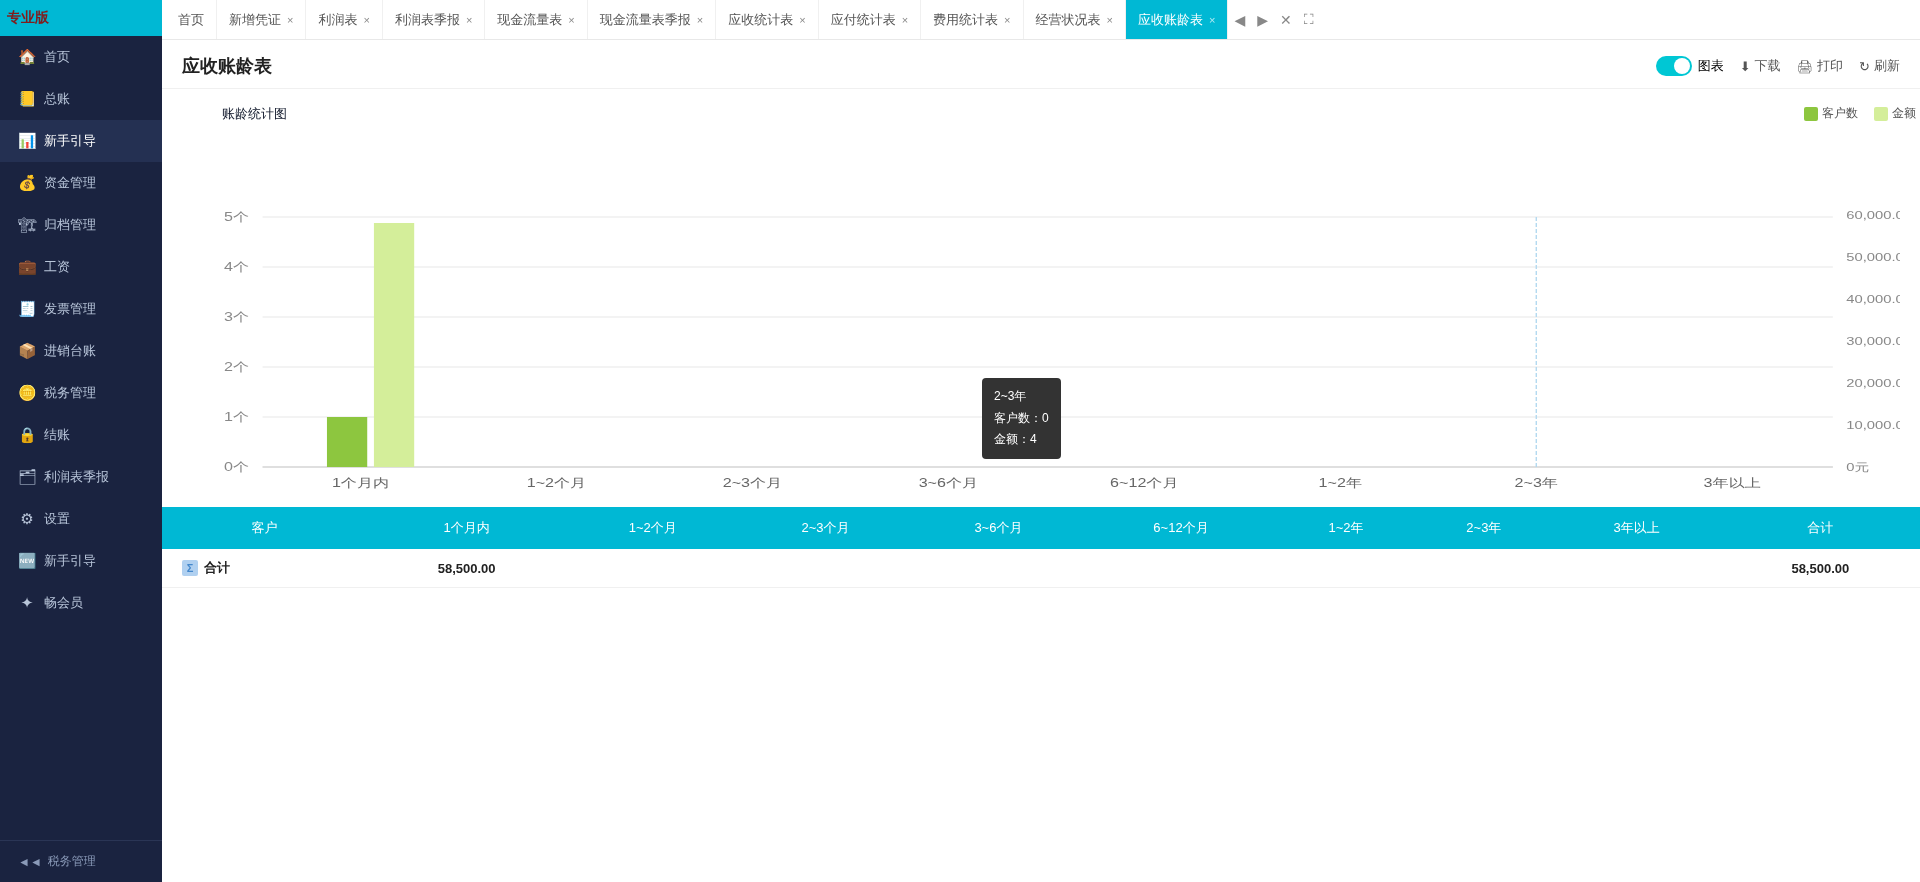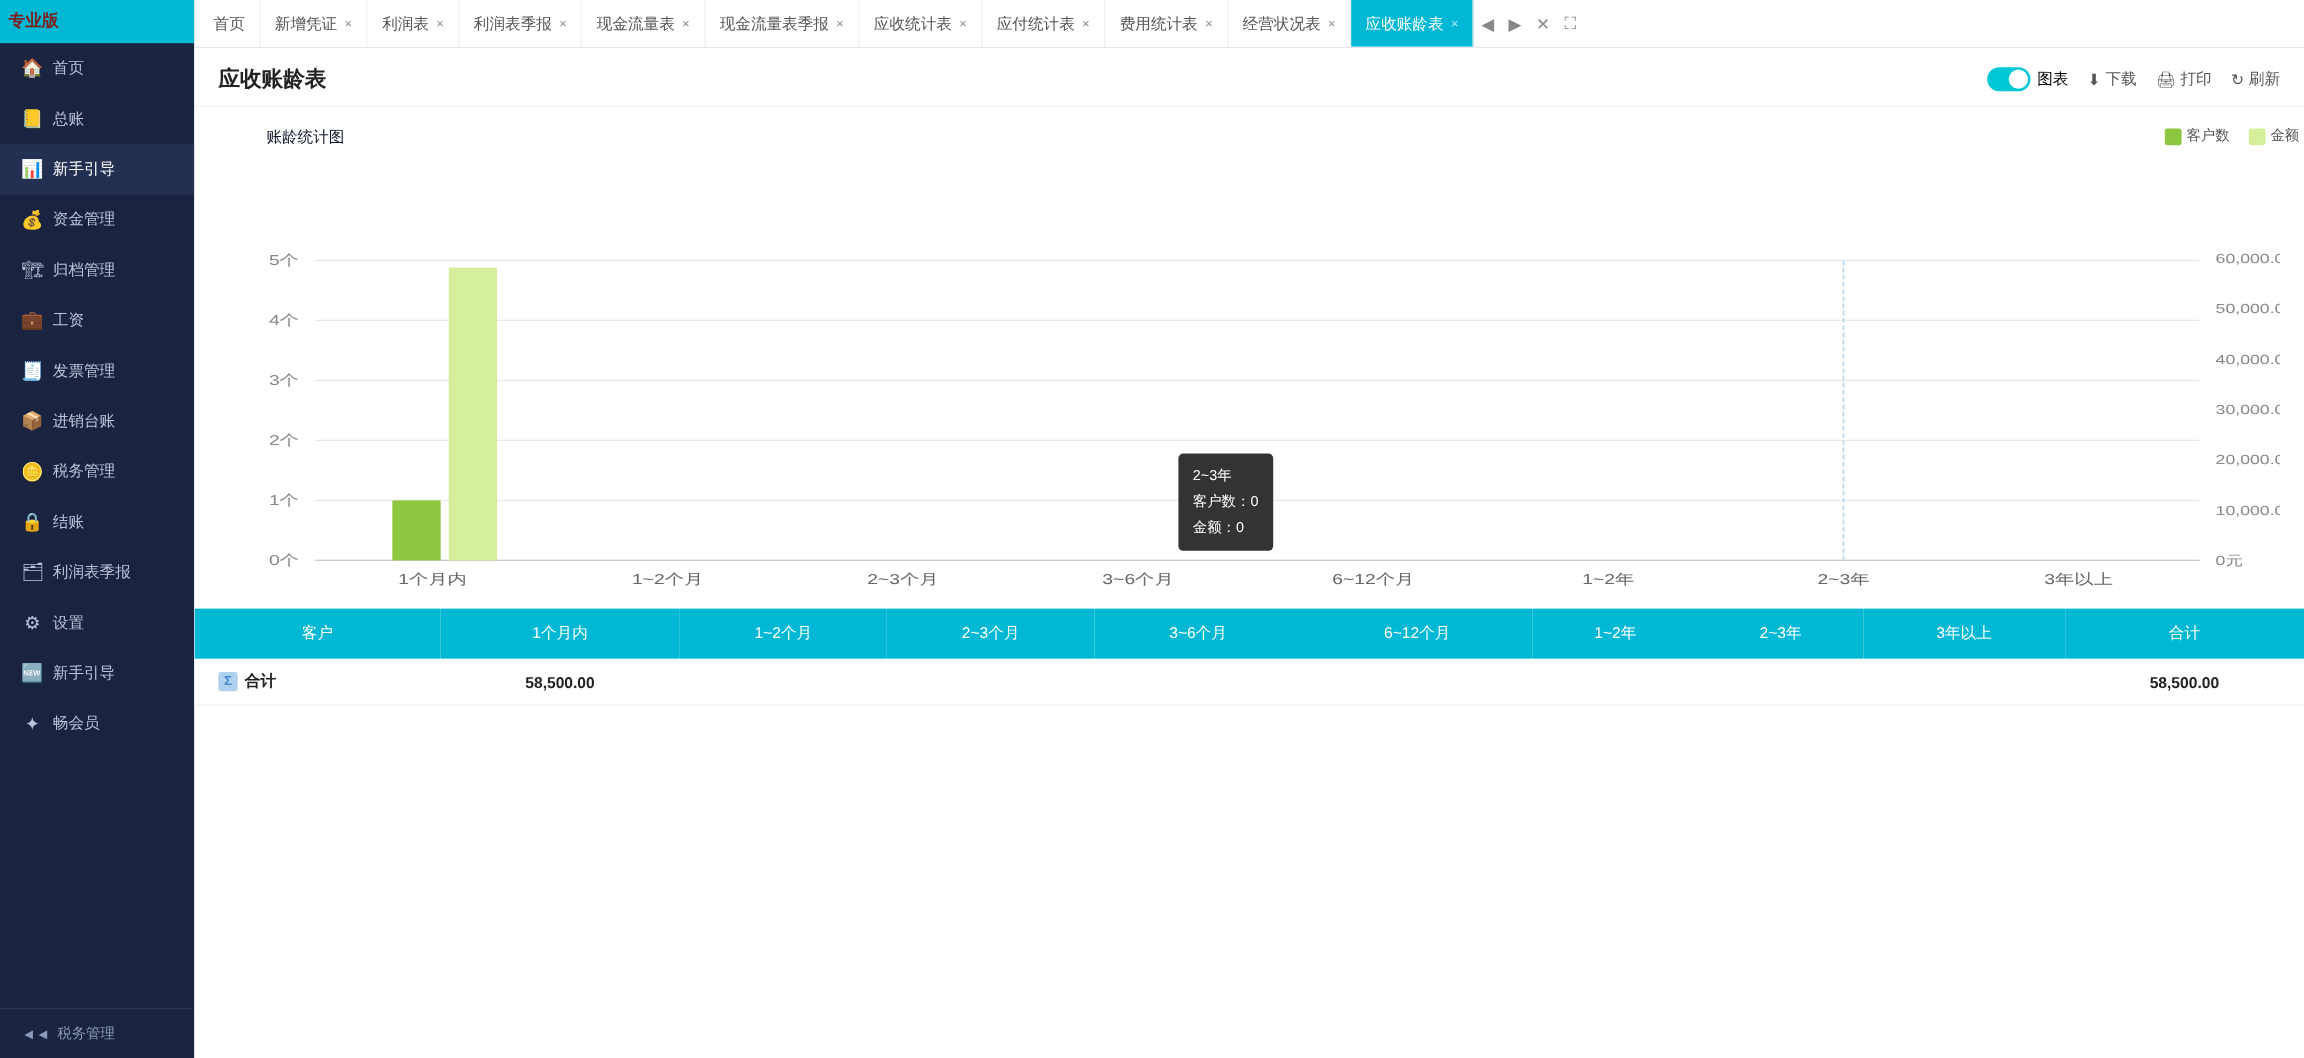"金额：0" div { text: 0 -> 4 }
